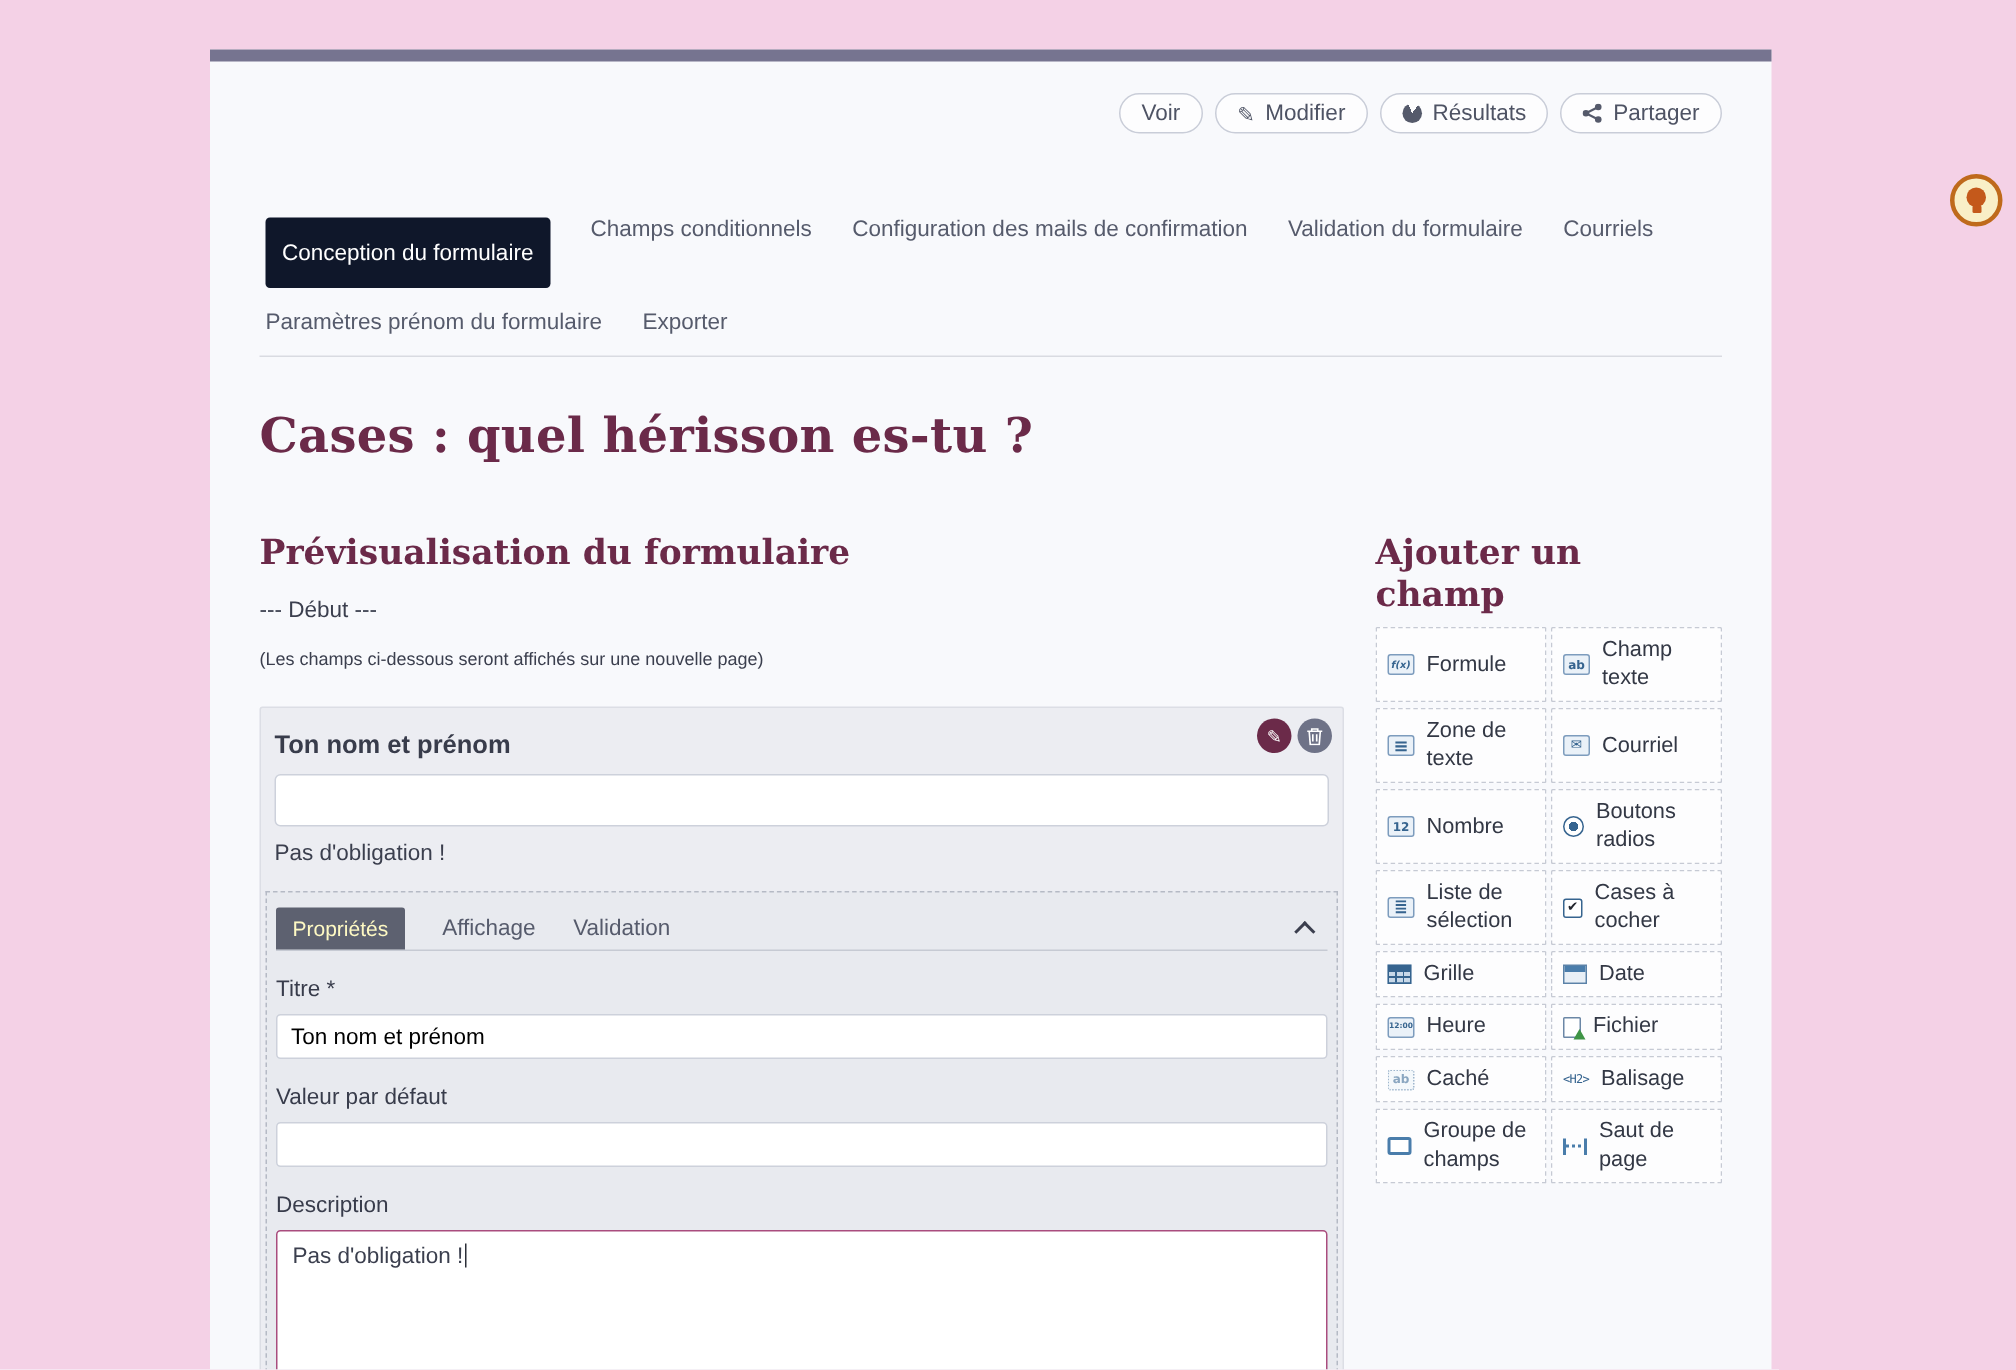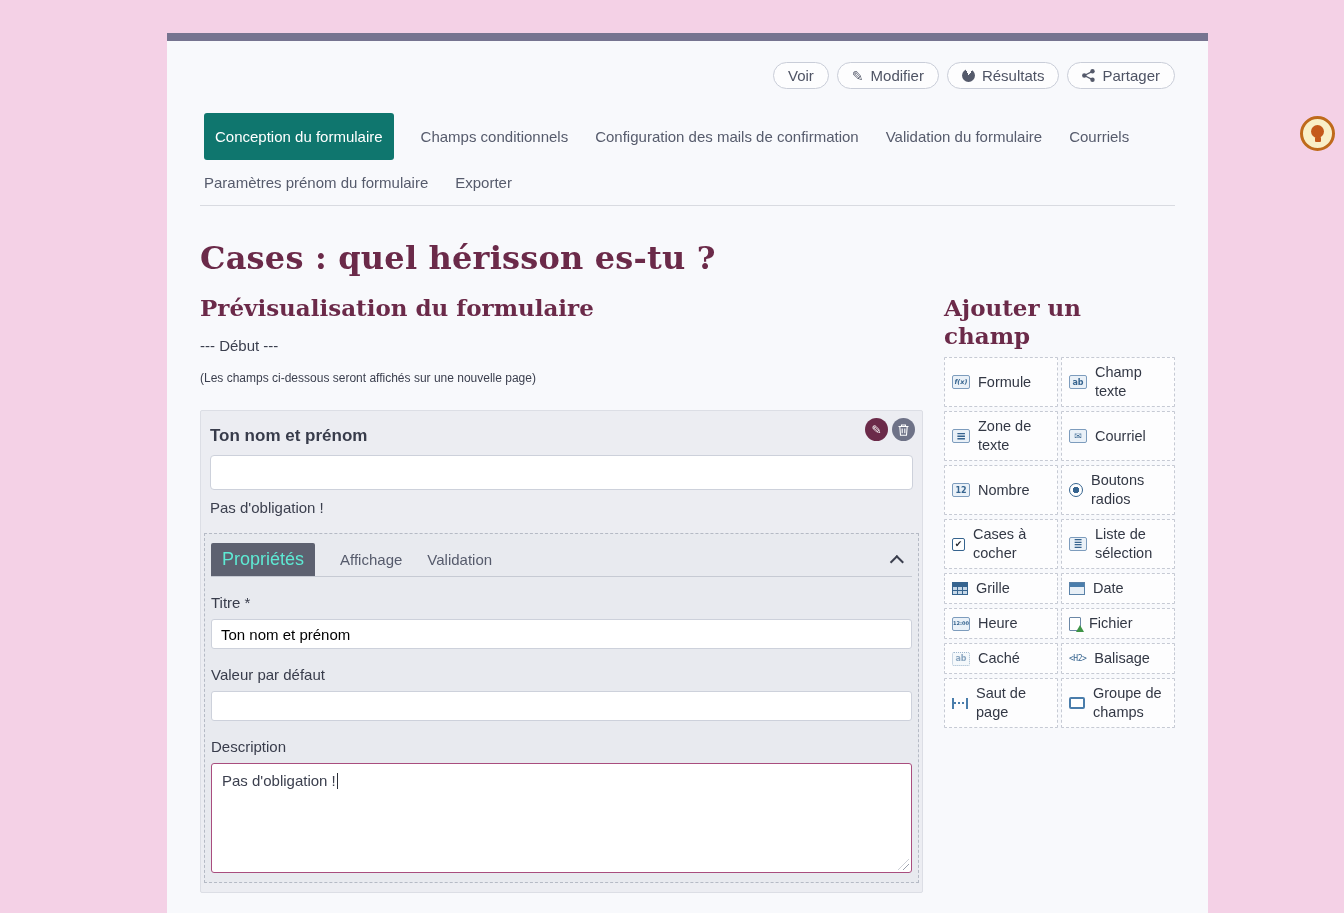"Voir" .page { left: 167px -> 140px }
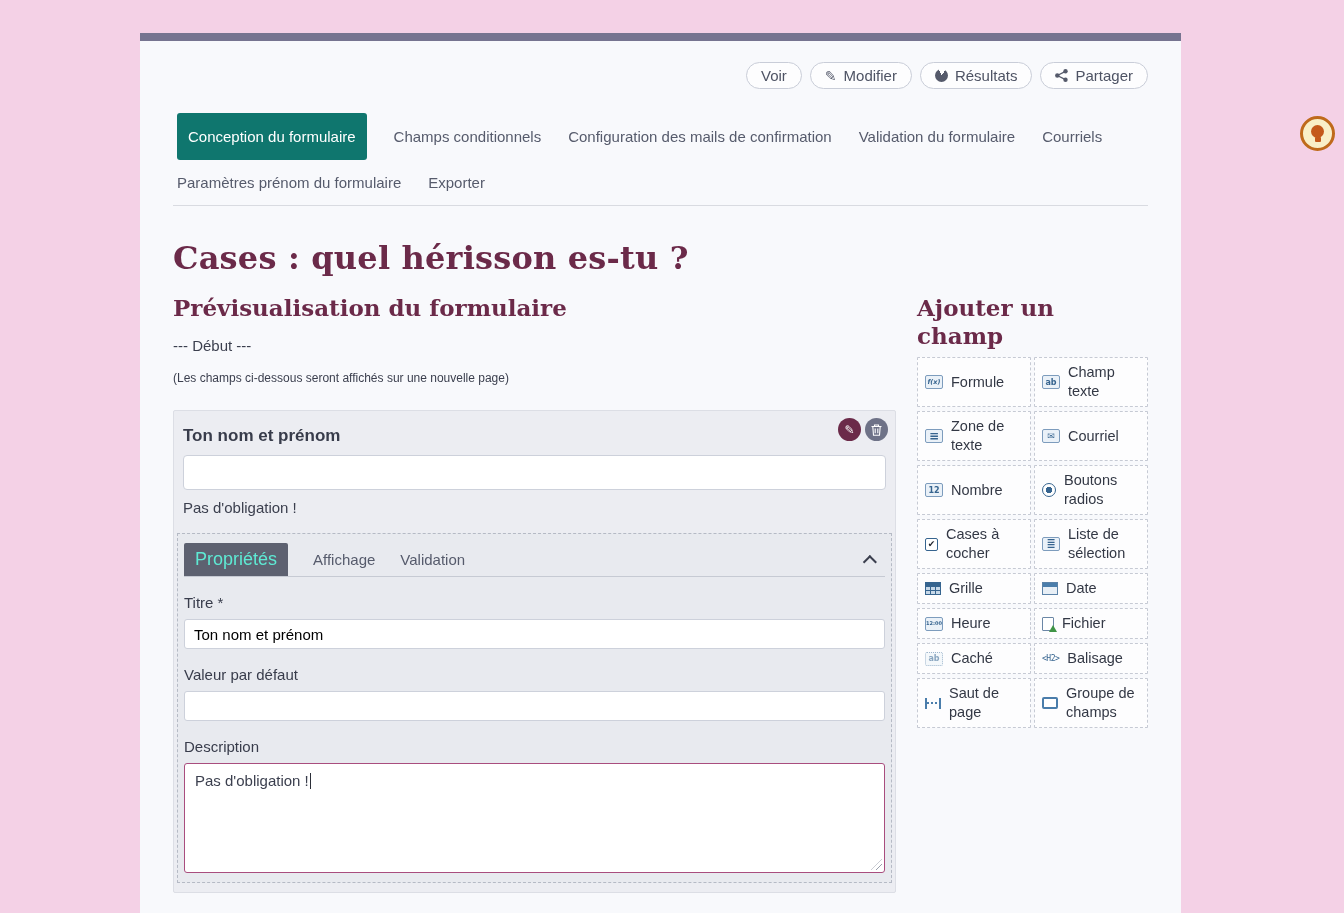"Conception du formulaire" .nav-tab.active { background: #0f766e -> #0f172a; margin-top: none -> 32px }
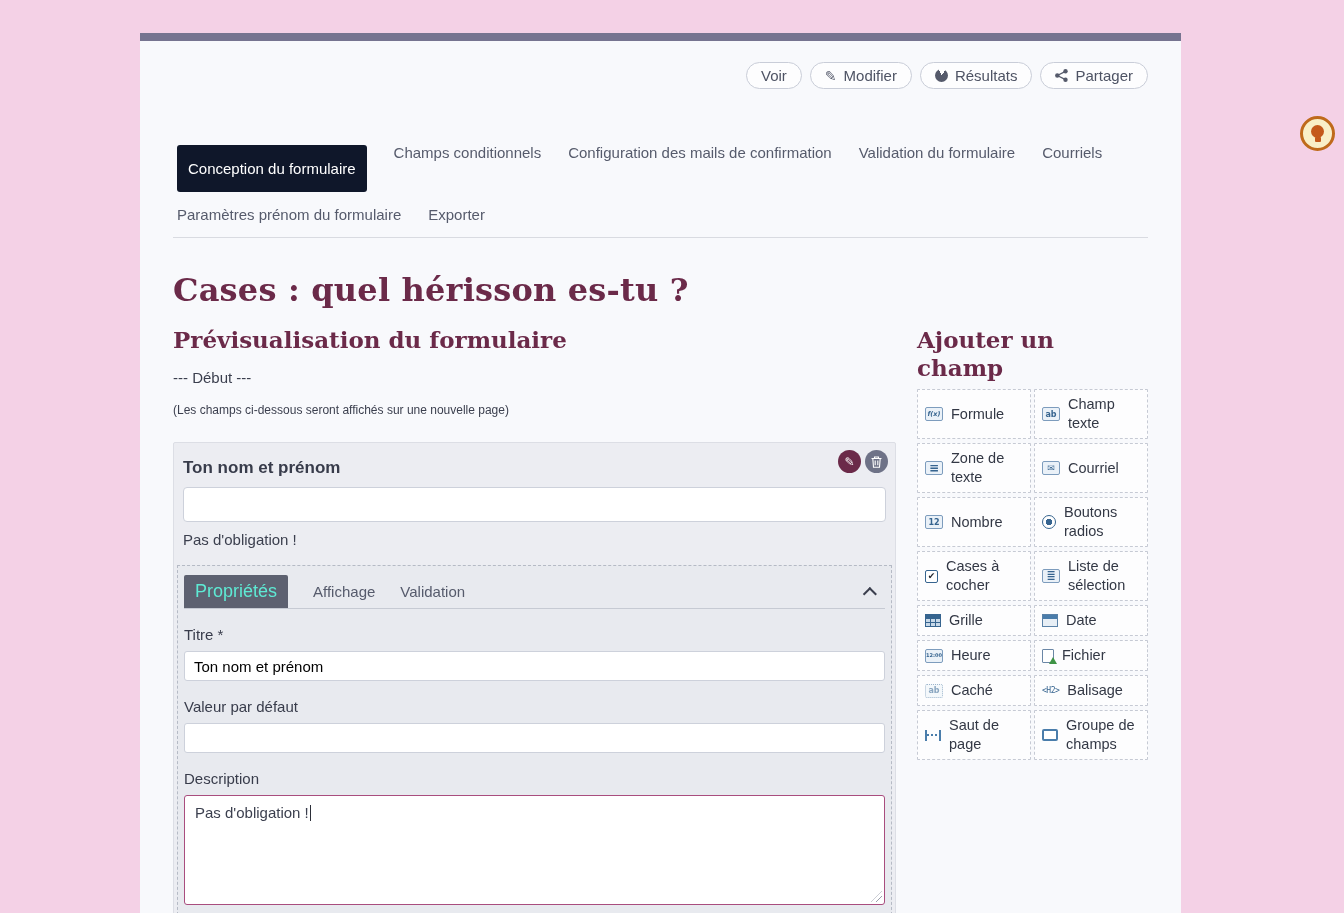"Prévisualisation du formulaire" h2.section-h { margin-top: 17px -> 46px }
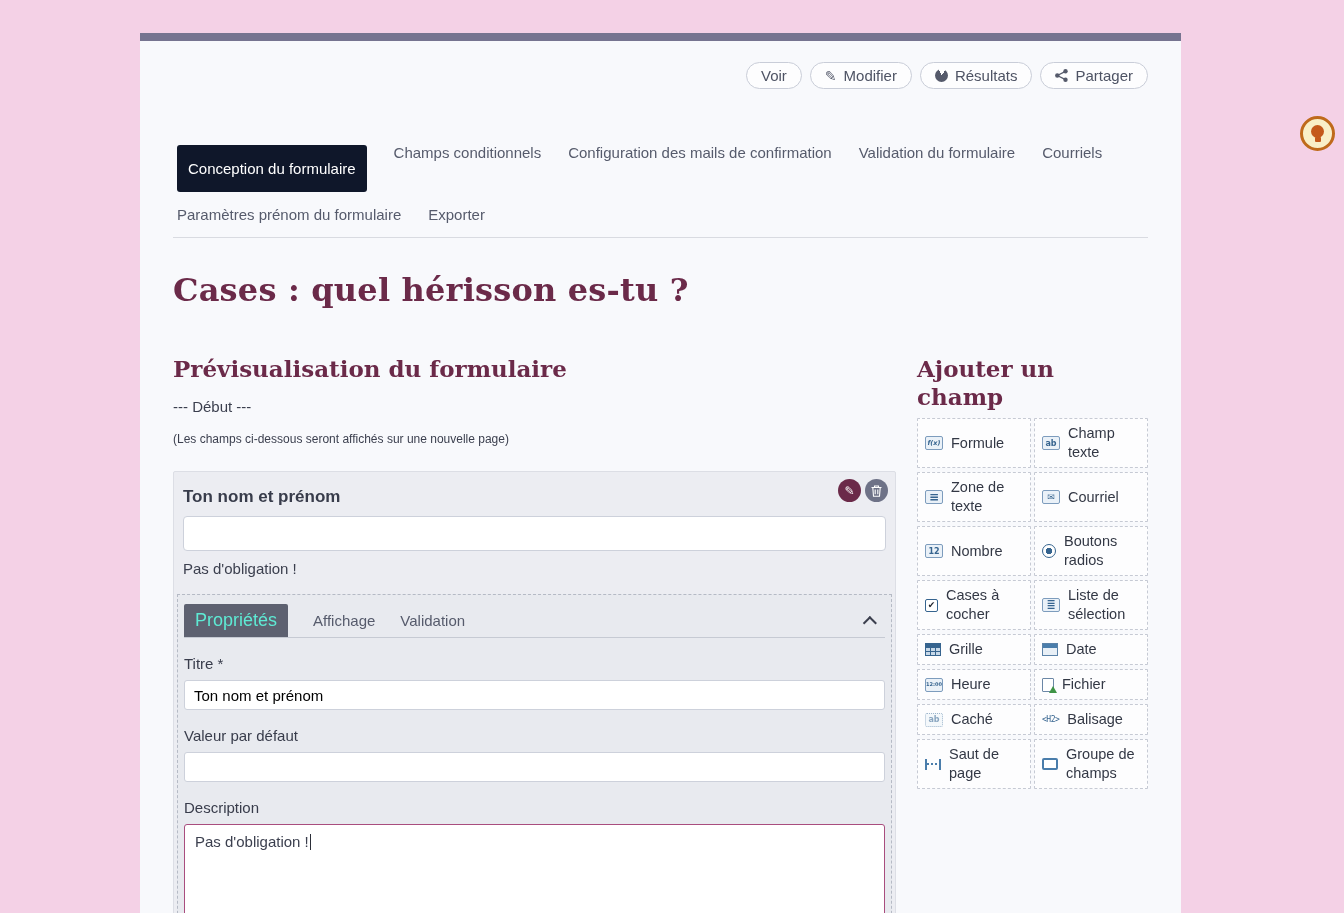"Cases à cocher" button.add-btn { order: before "Liste de sélection" -> after "Liste de sélection" }
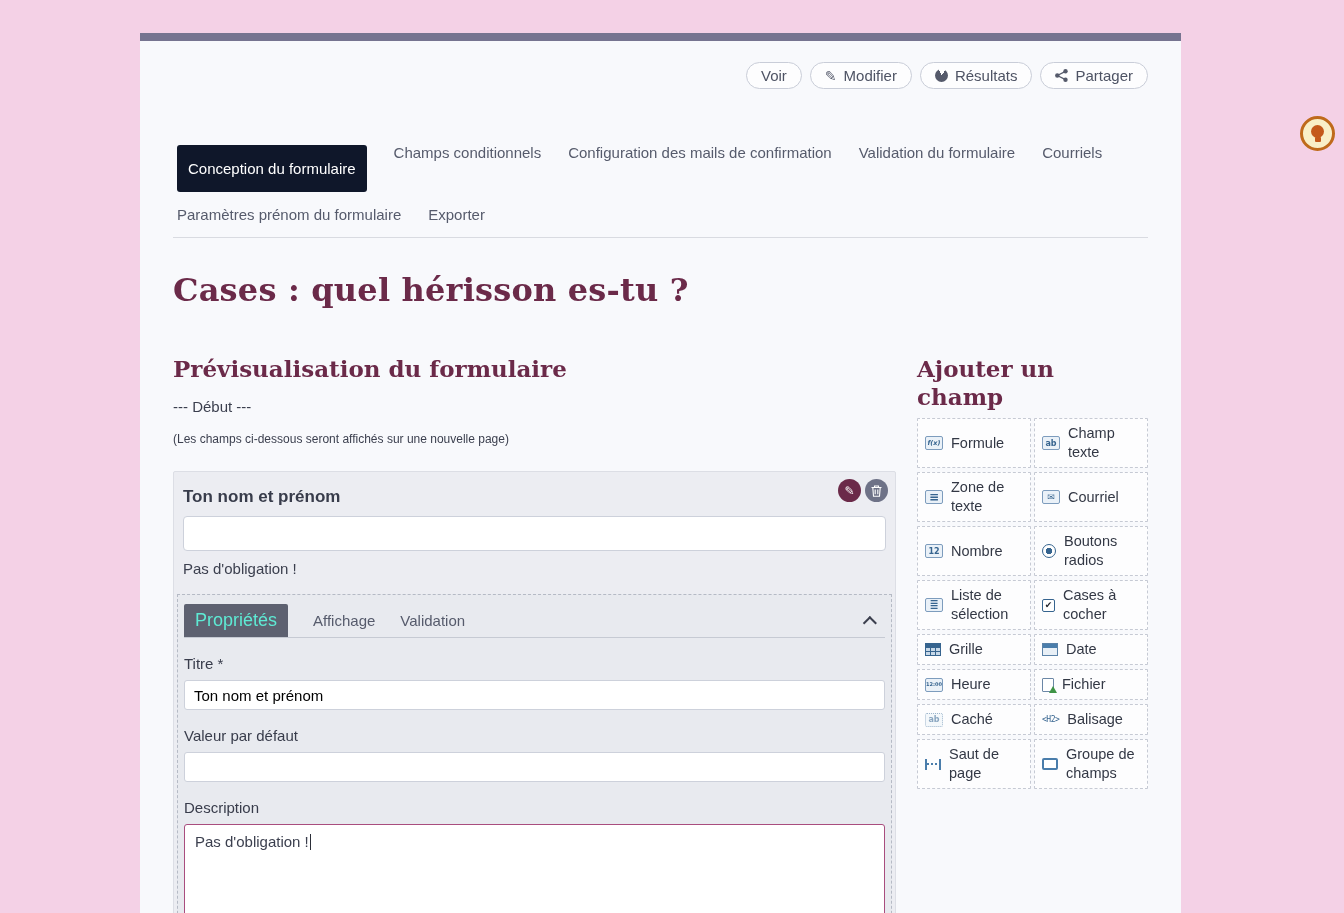"Propriétés" .etab.active { color: #5eead4 -> #fef9c3; font-size: 18px -> 14px }
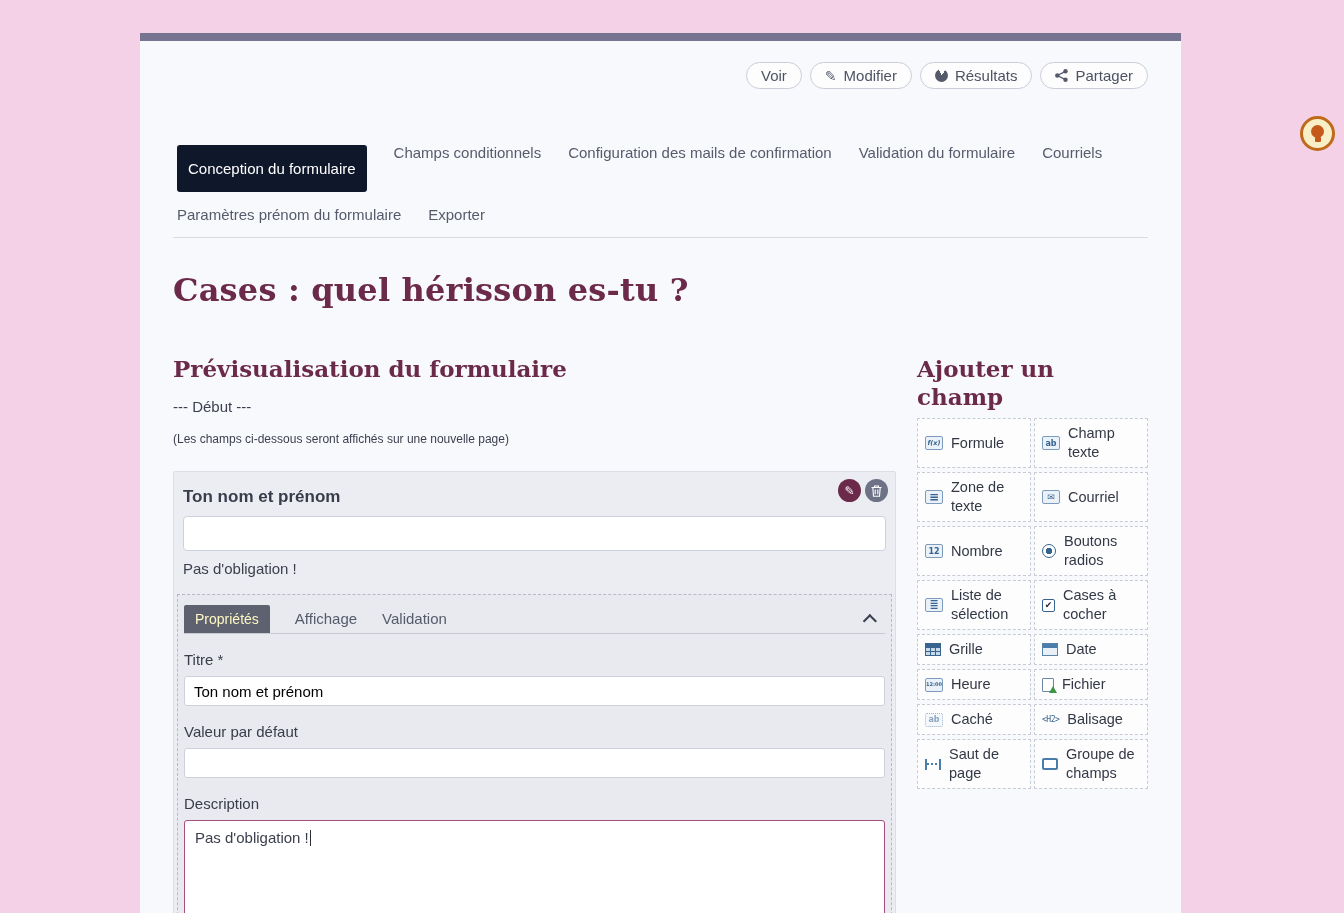"Saut de page" button.add-btn { order: before "Groupe de champs" -> after "Groupe de champs" }
